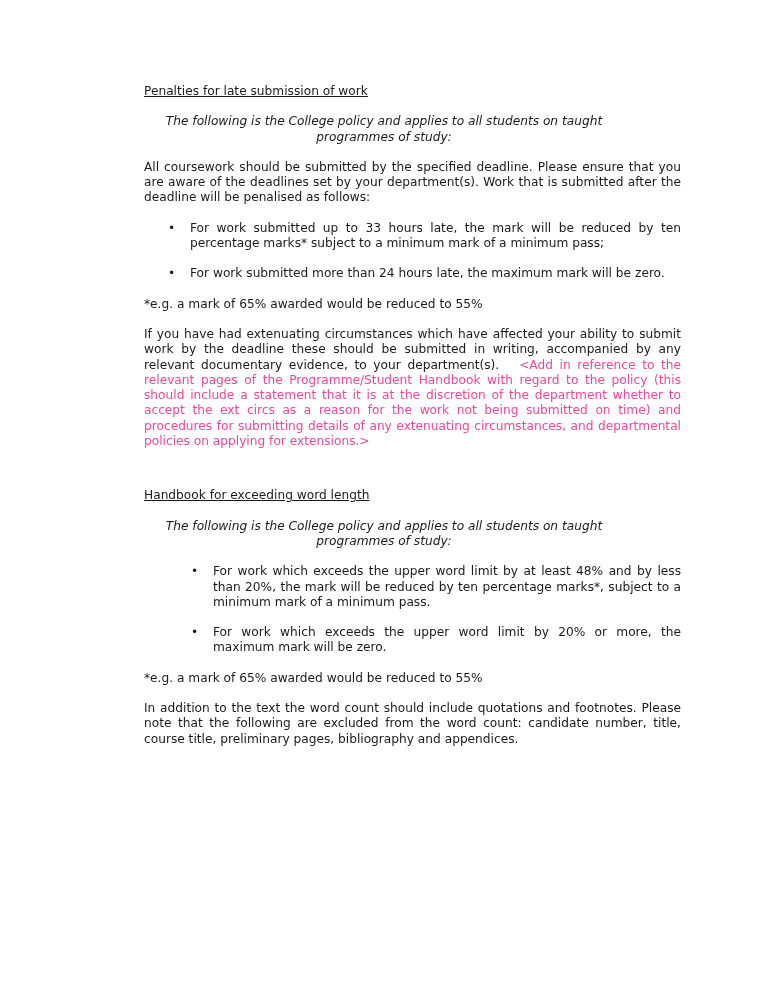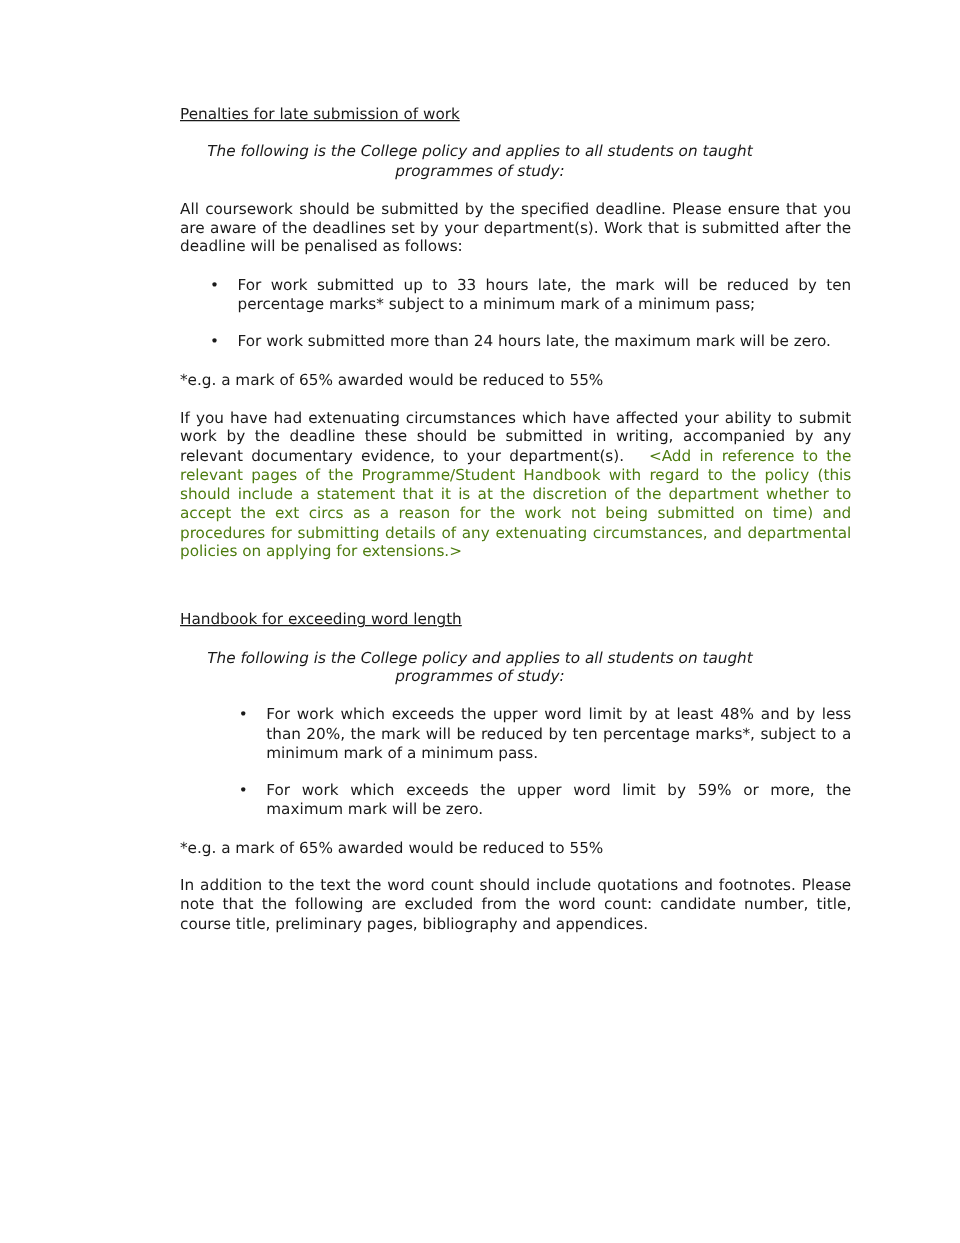"<Add in reference to the" .red { color: #4d7c0f -> #ec4899 }
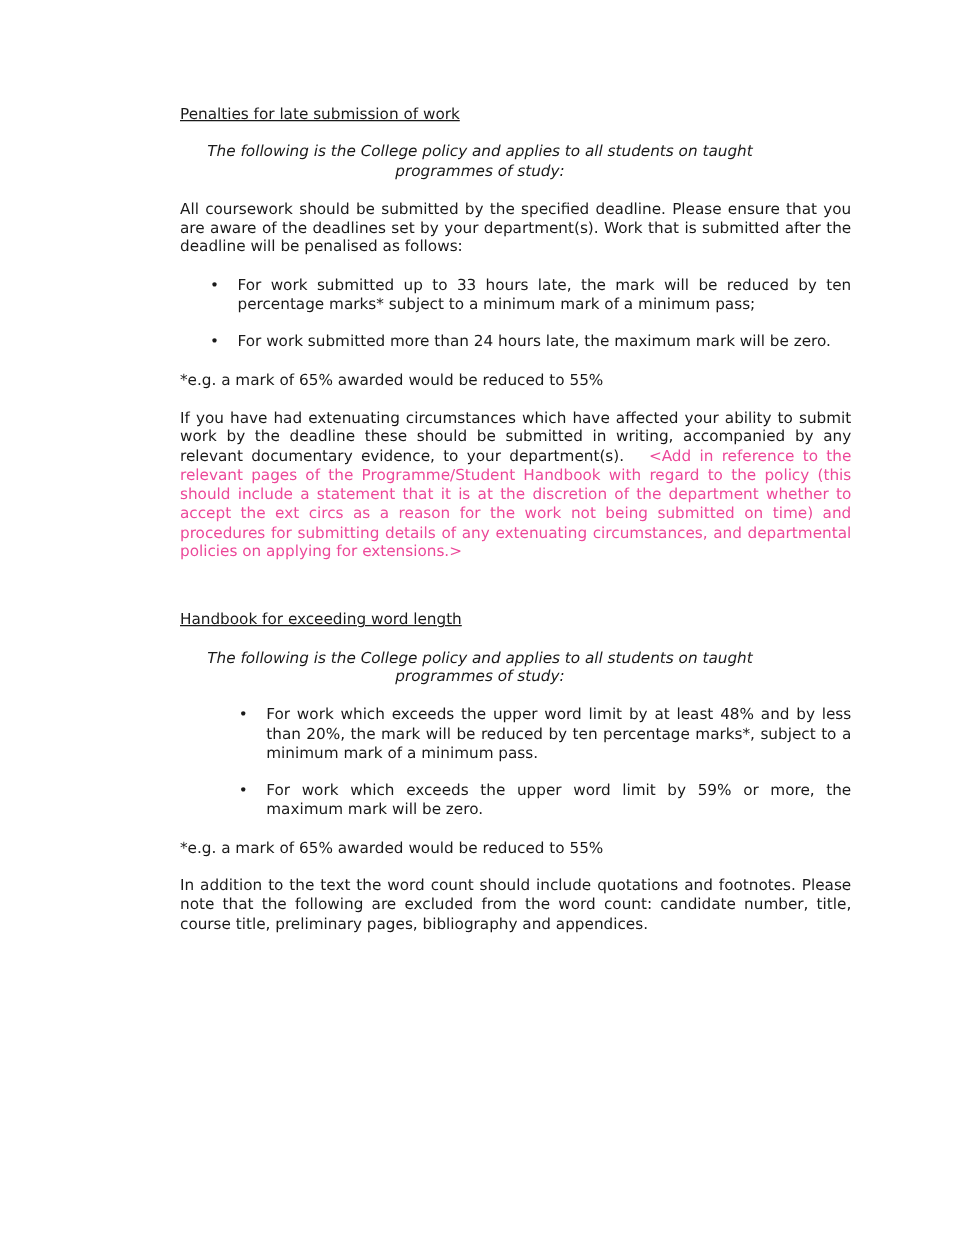"For work which exceeds the upper word limit by 59%" span { text: 59% -> 20% }
